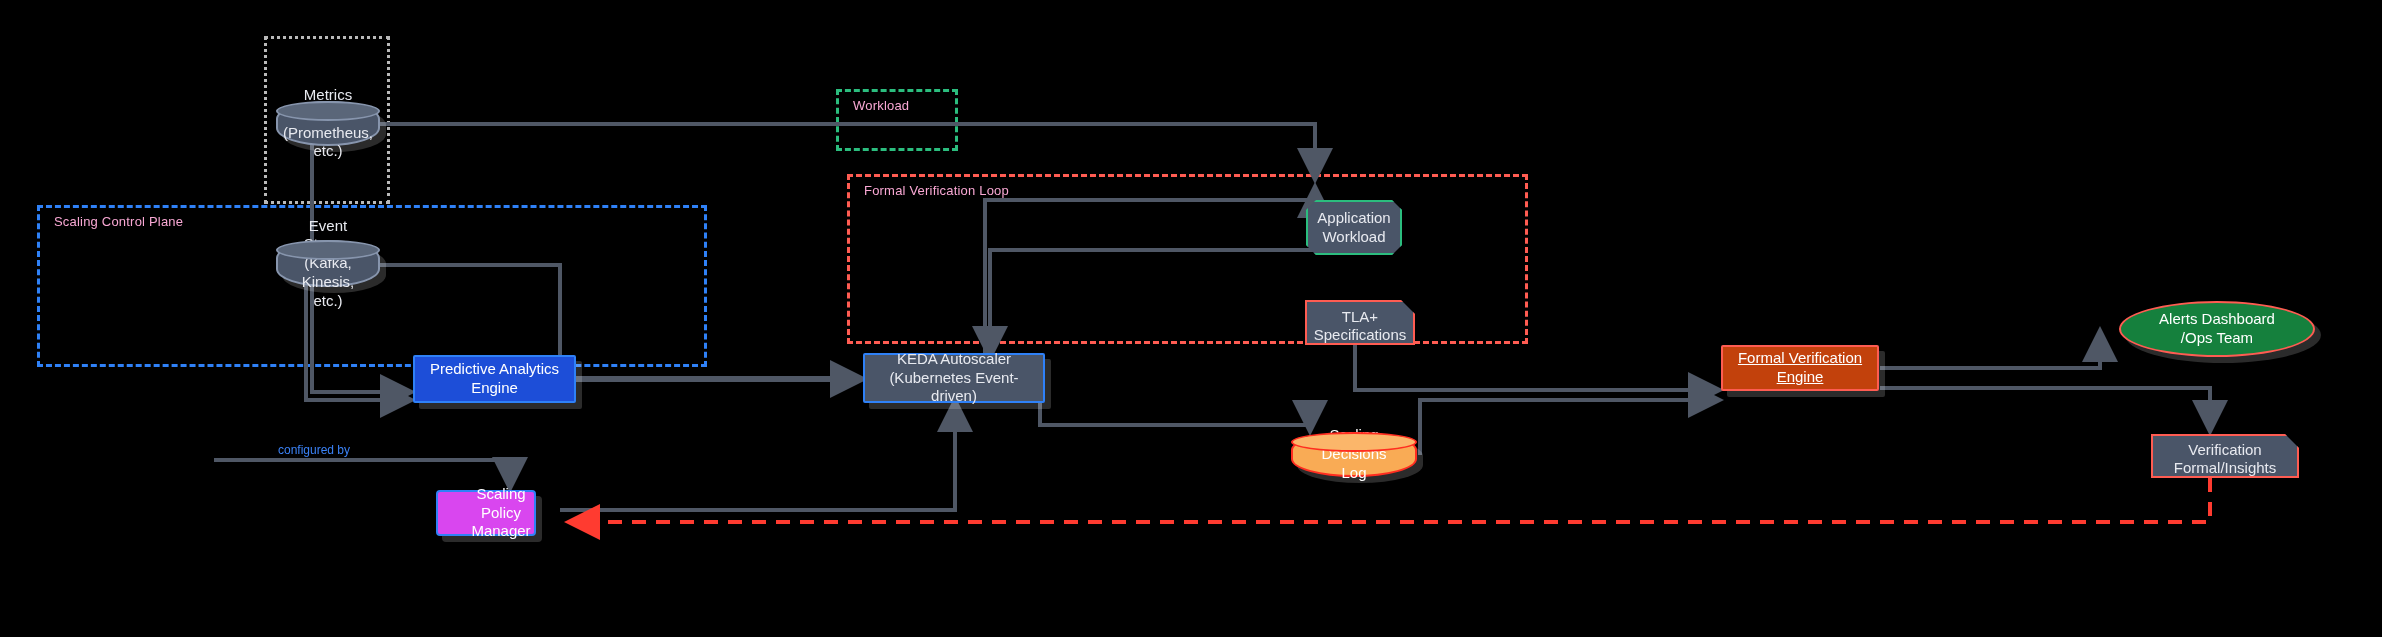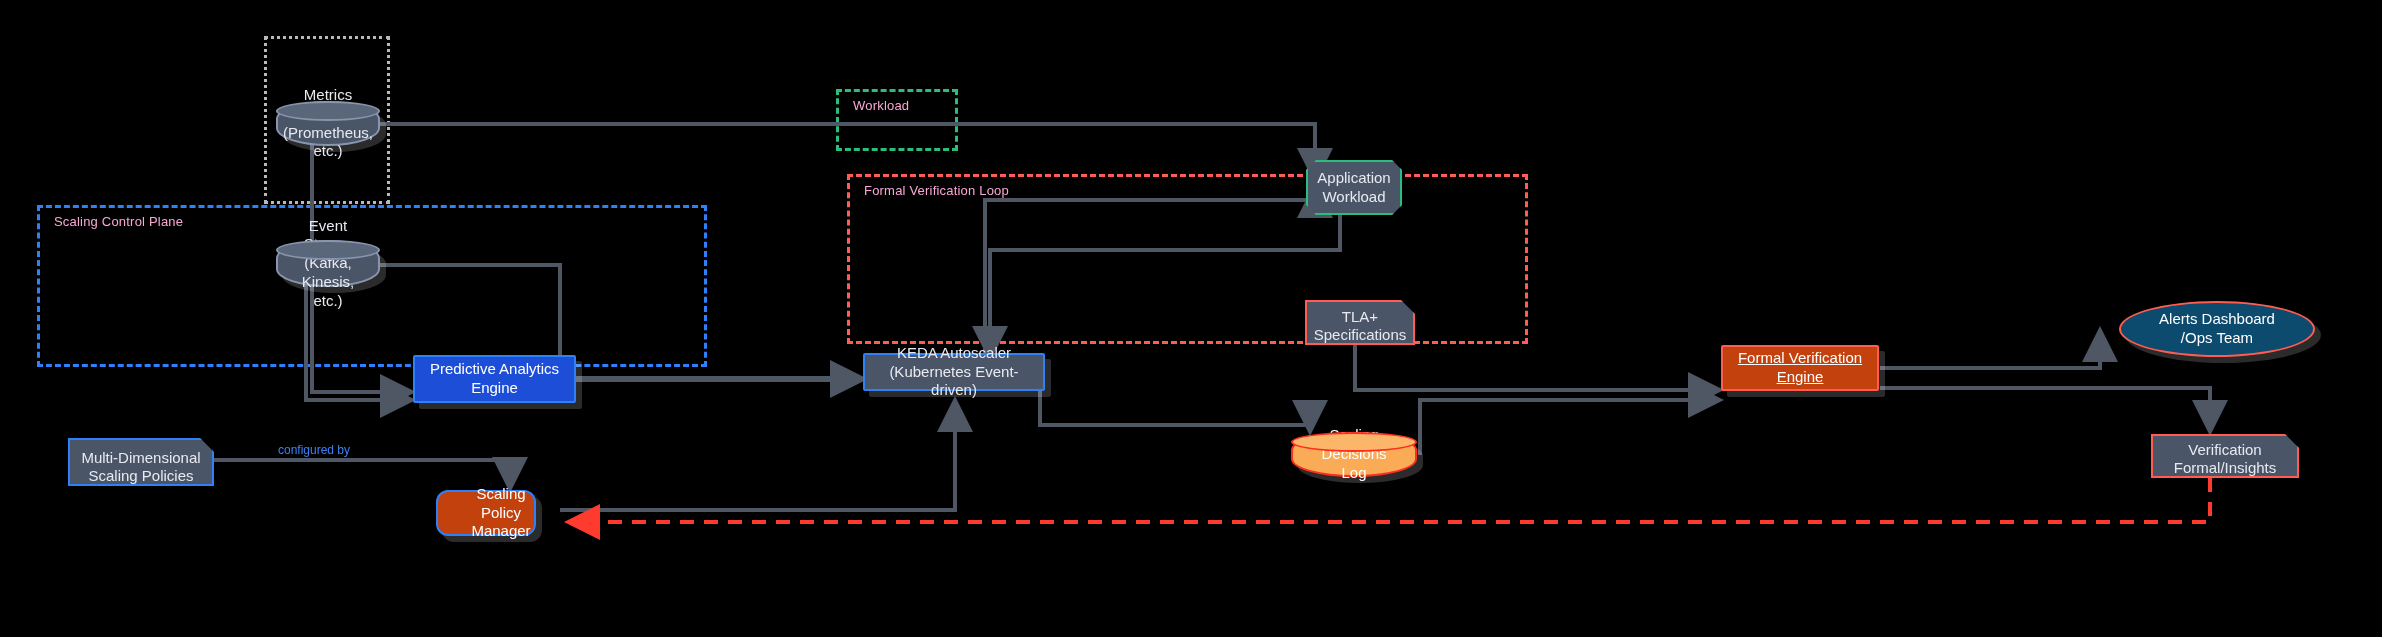"Application" .appnode { margin-top: none -> 40px }
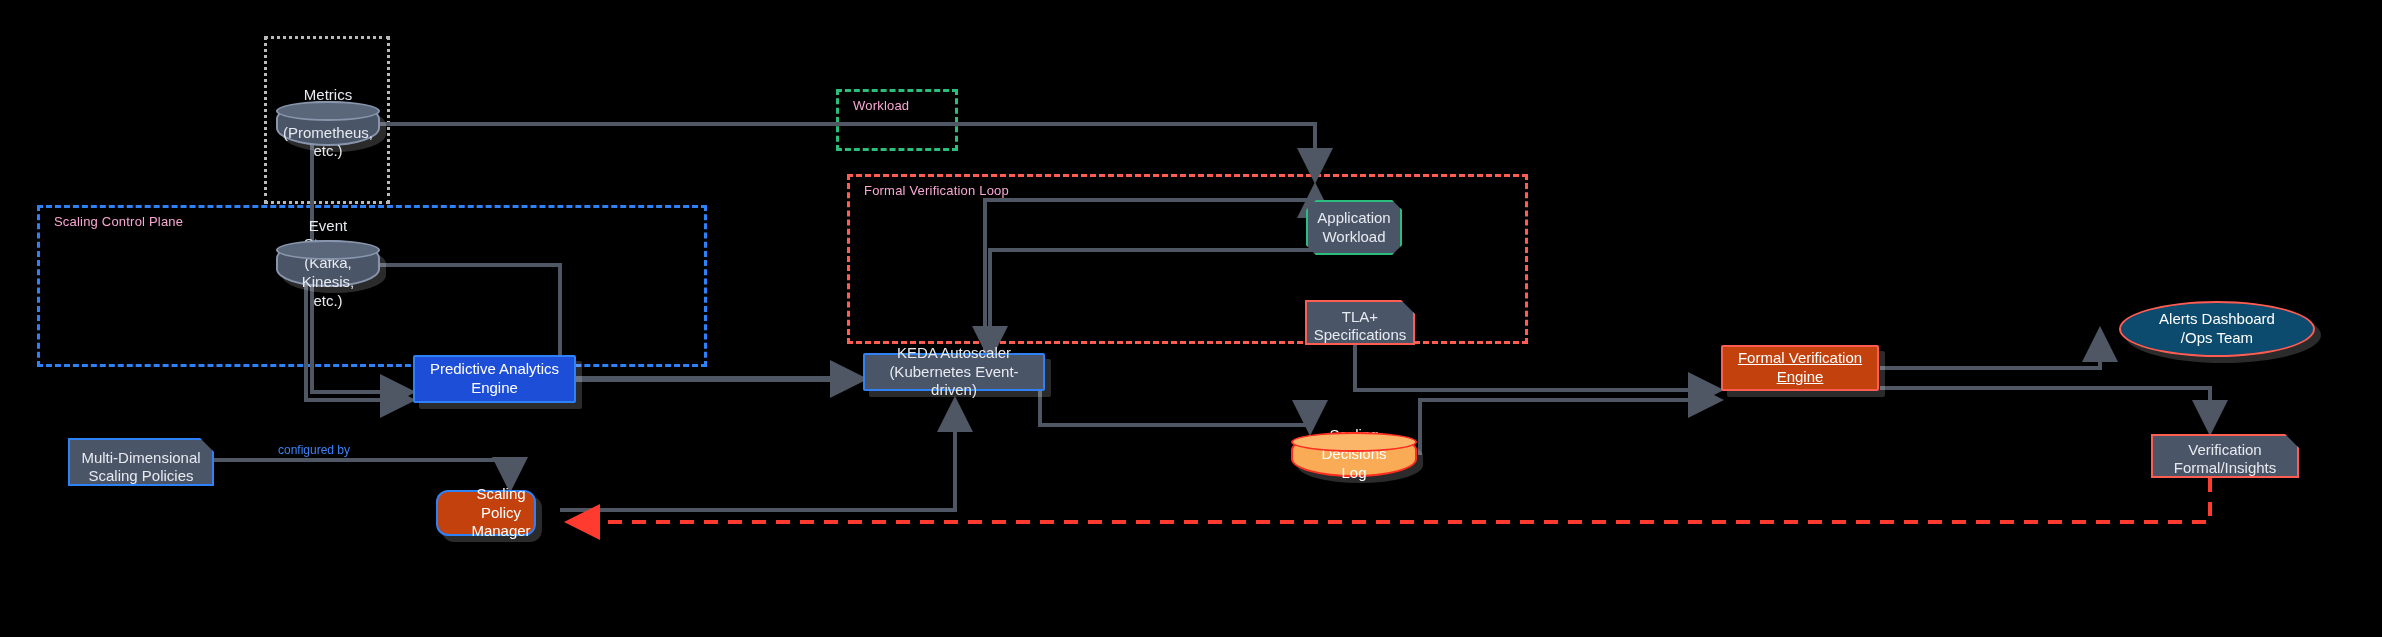"Alerts Dashboard" .ellipse { background: #0c4a6e -> #15803d }
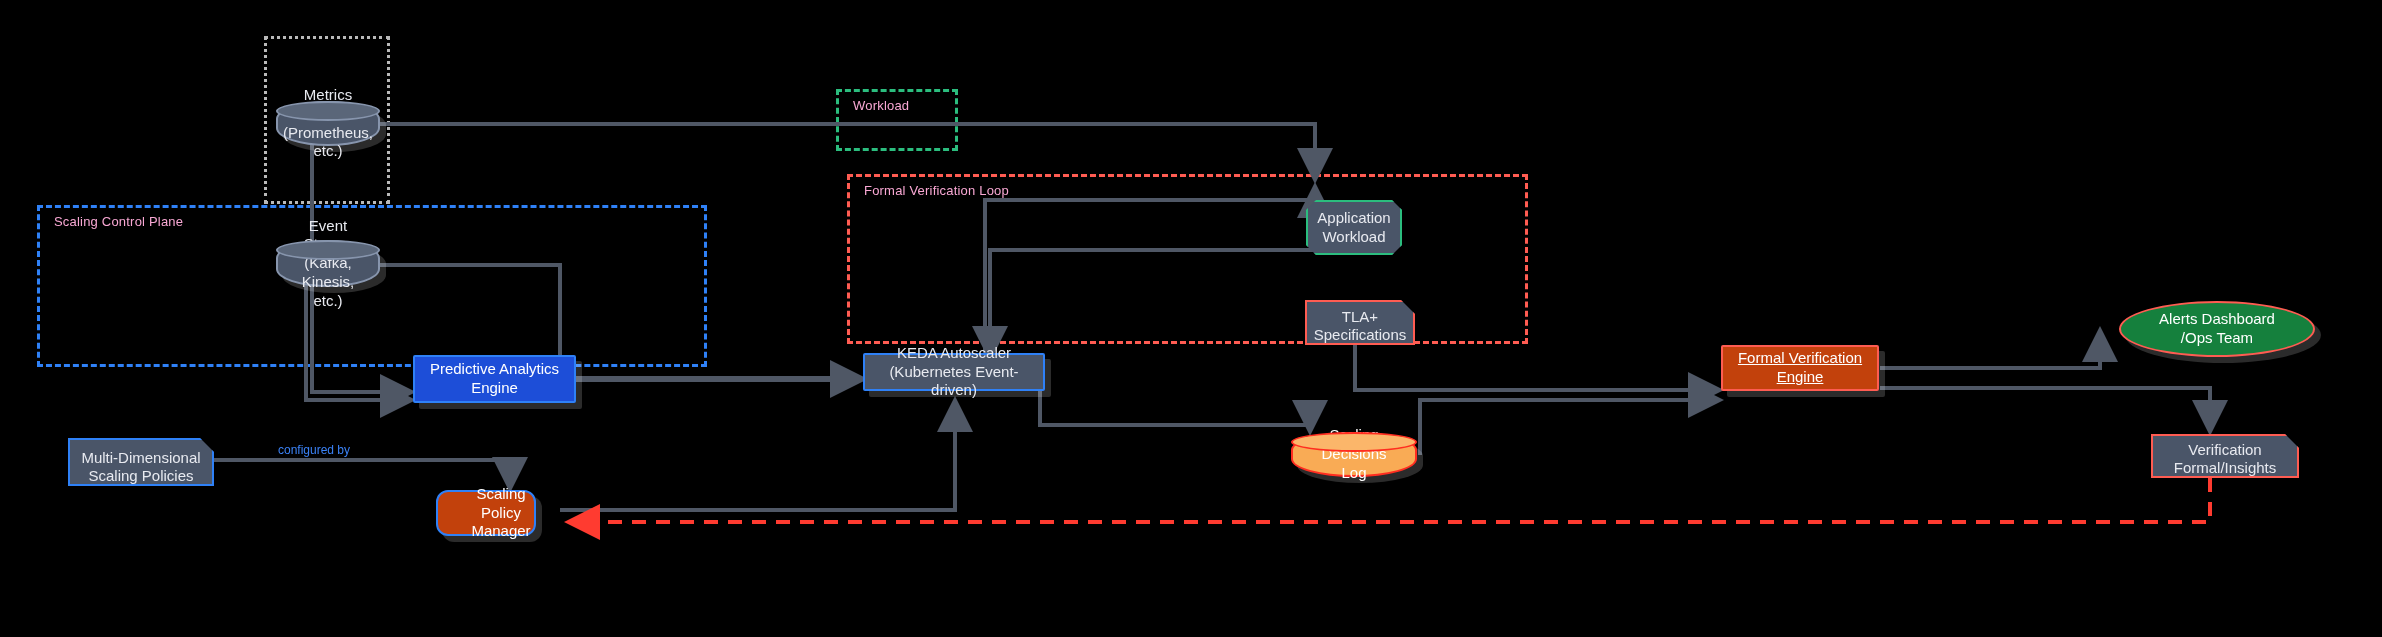"KEDA Autoscaler" div.node { height: 38px -> 50px }
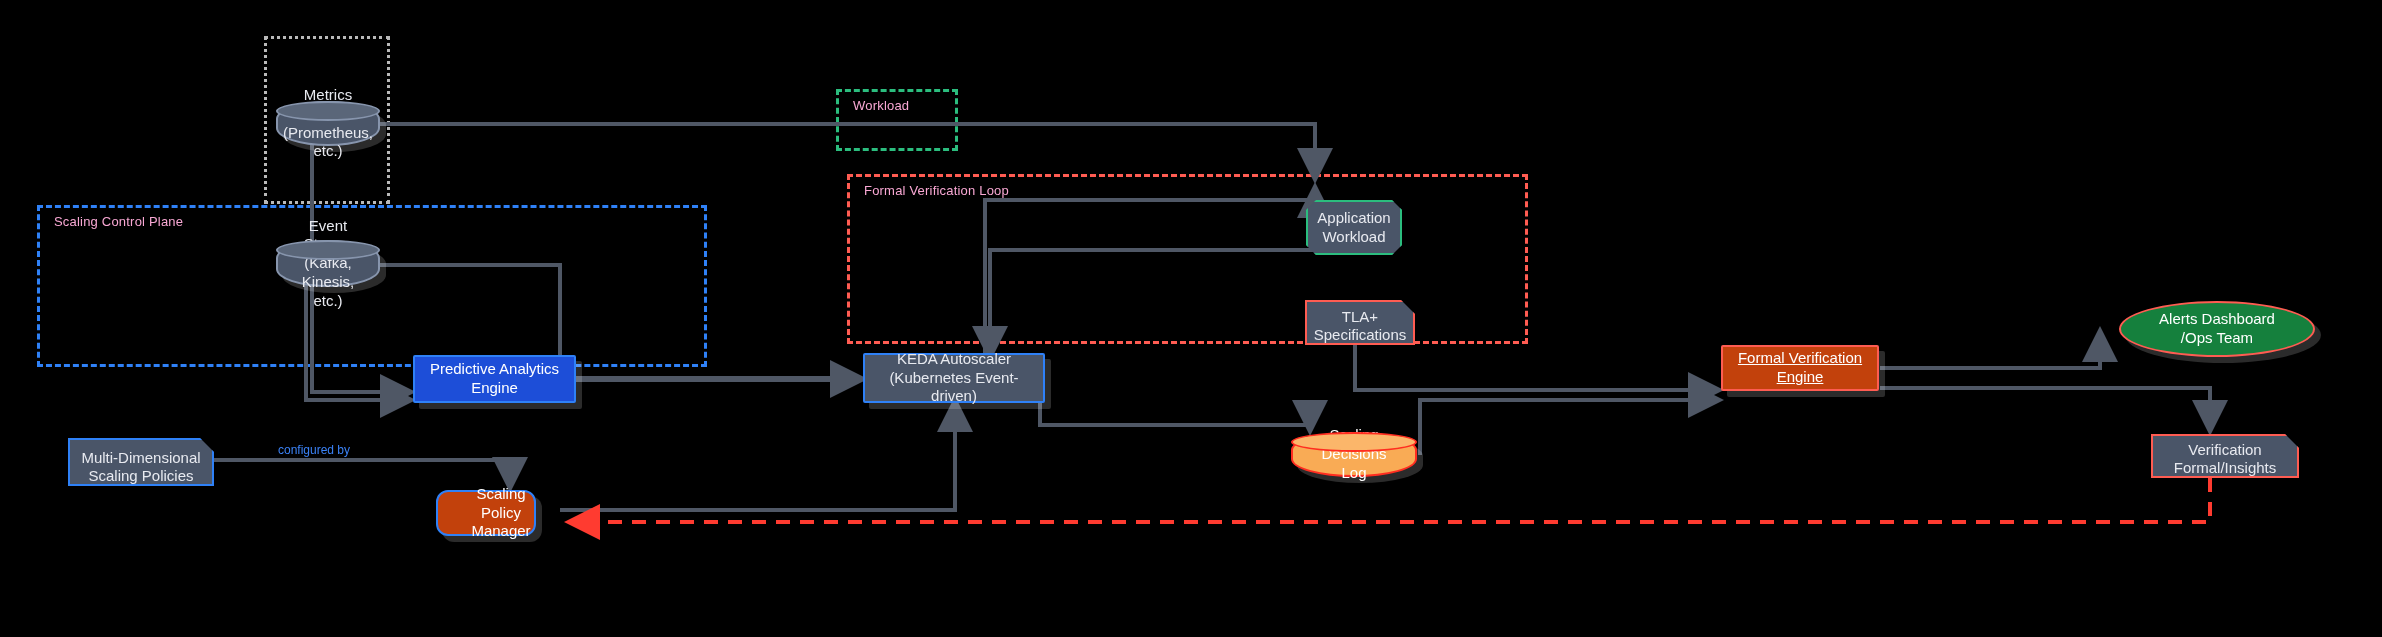"Multi-Dimensional" div.doc { html: <div> <div></div> <span> <span>Multi-Dimensional</span> <span>Scaling Policies</span> </span> </div> -> none }
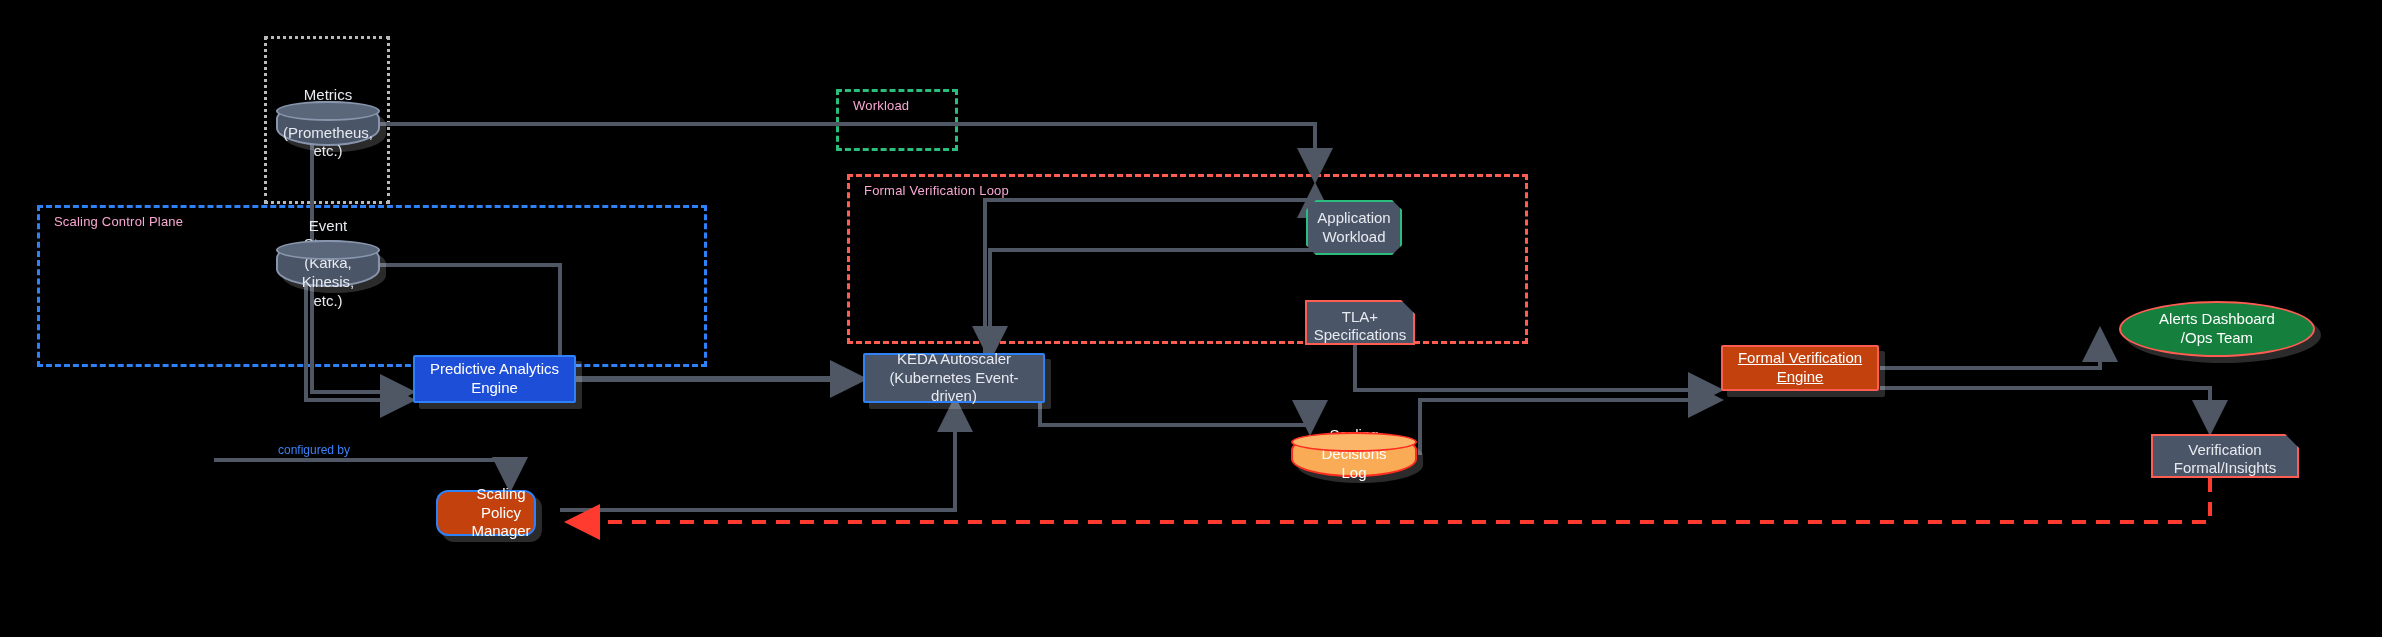"Scaling Policy" .rect-orange { background: #c2410c -> #d946ef; border-radius: 12px -> 4px }
